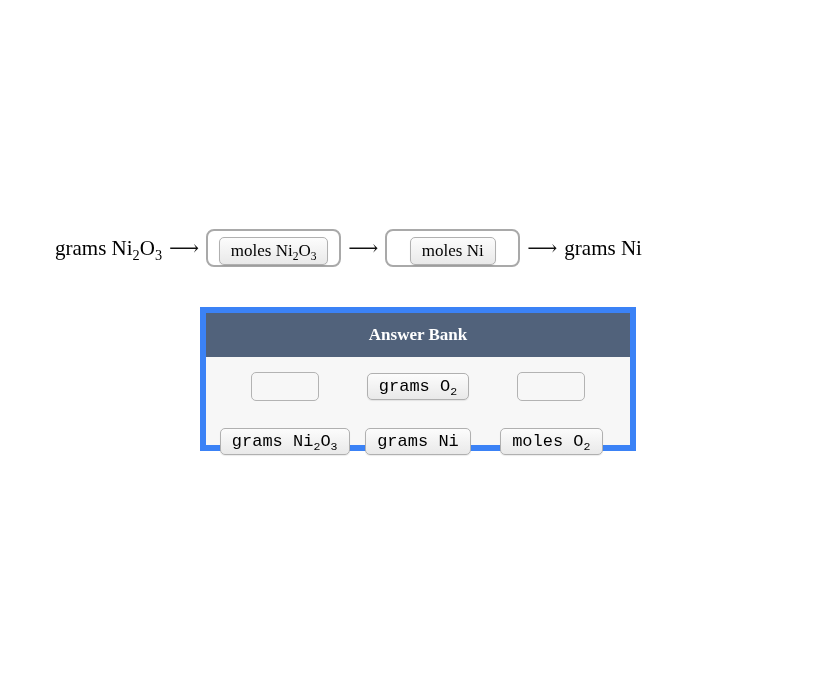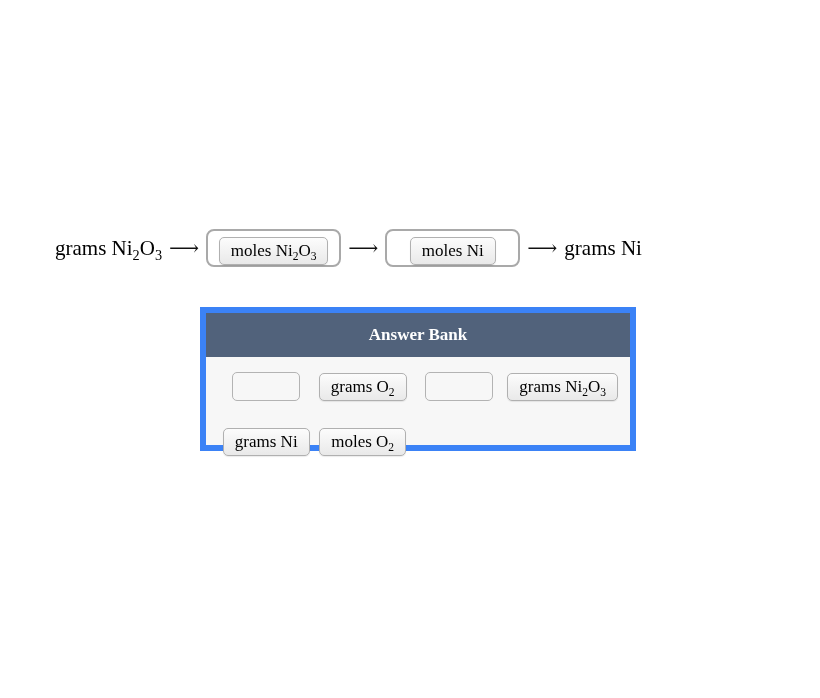"grams O2" .bank-body { font-family: none -> Liberation Mono, monospace; grid-template-columns: repeat(4, 1fr) -> repeat(3, 1fr) }
